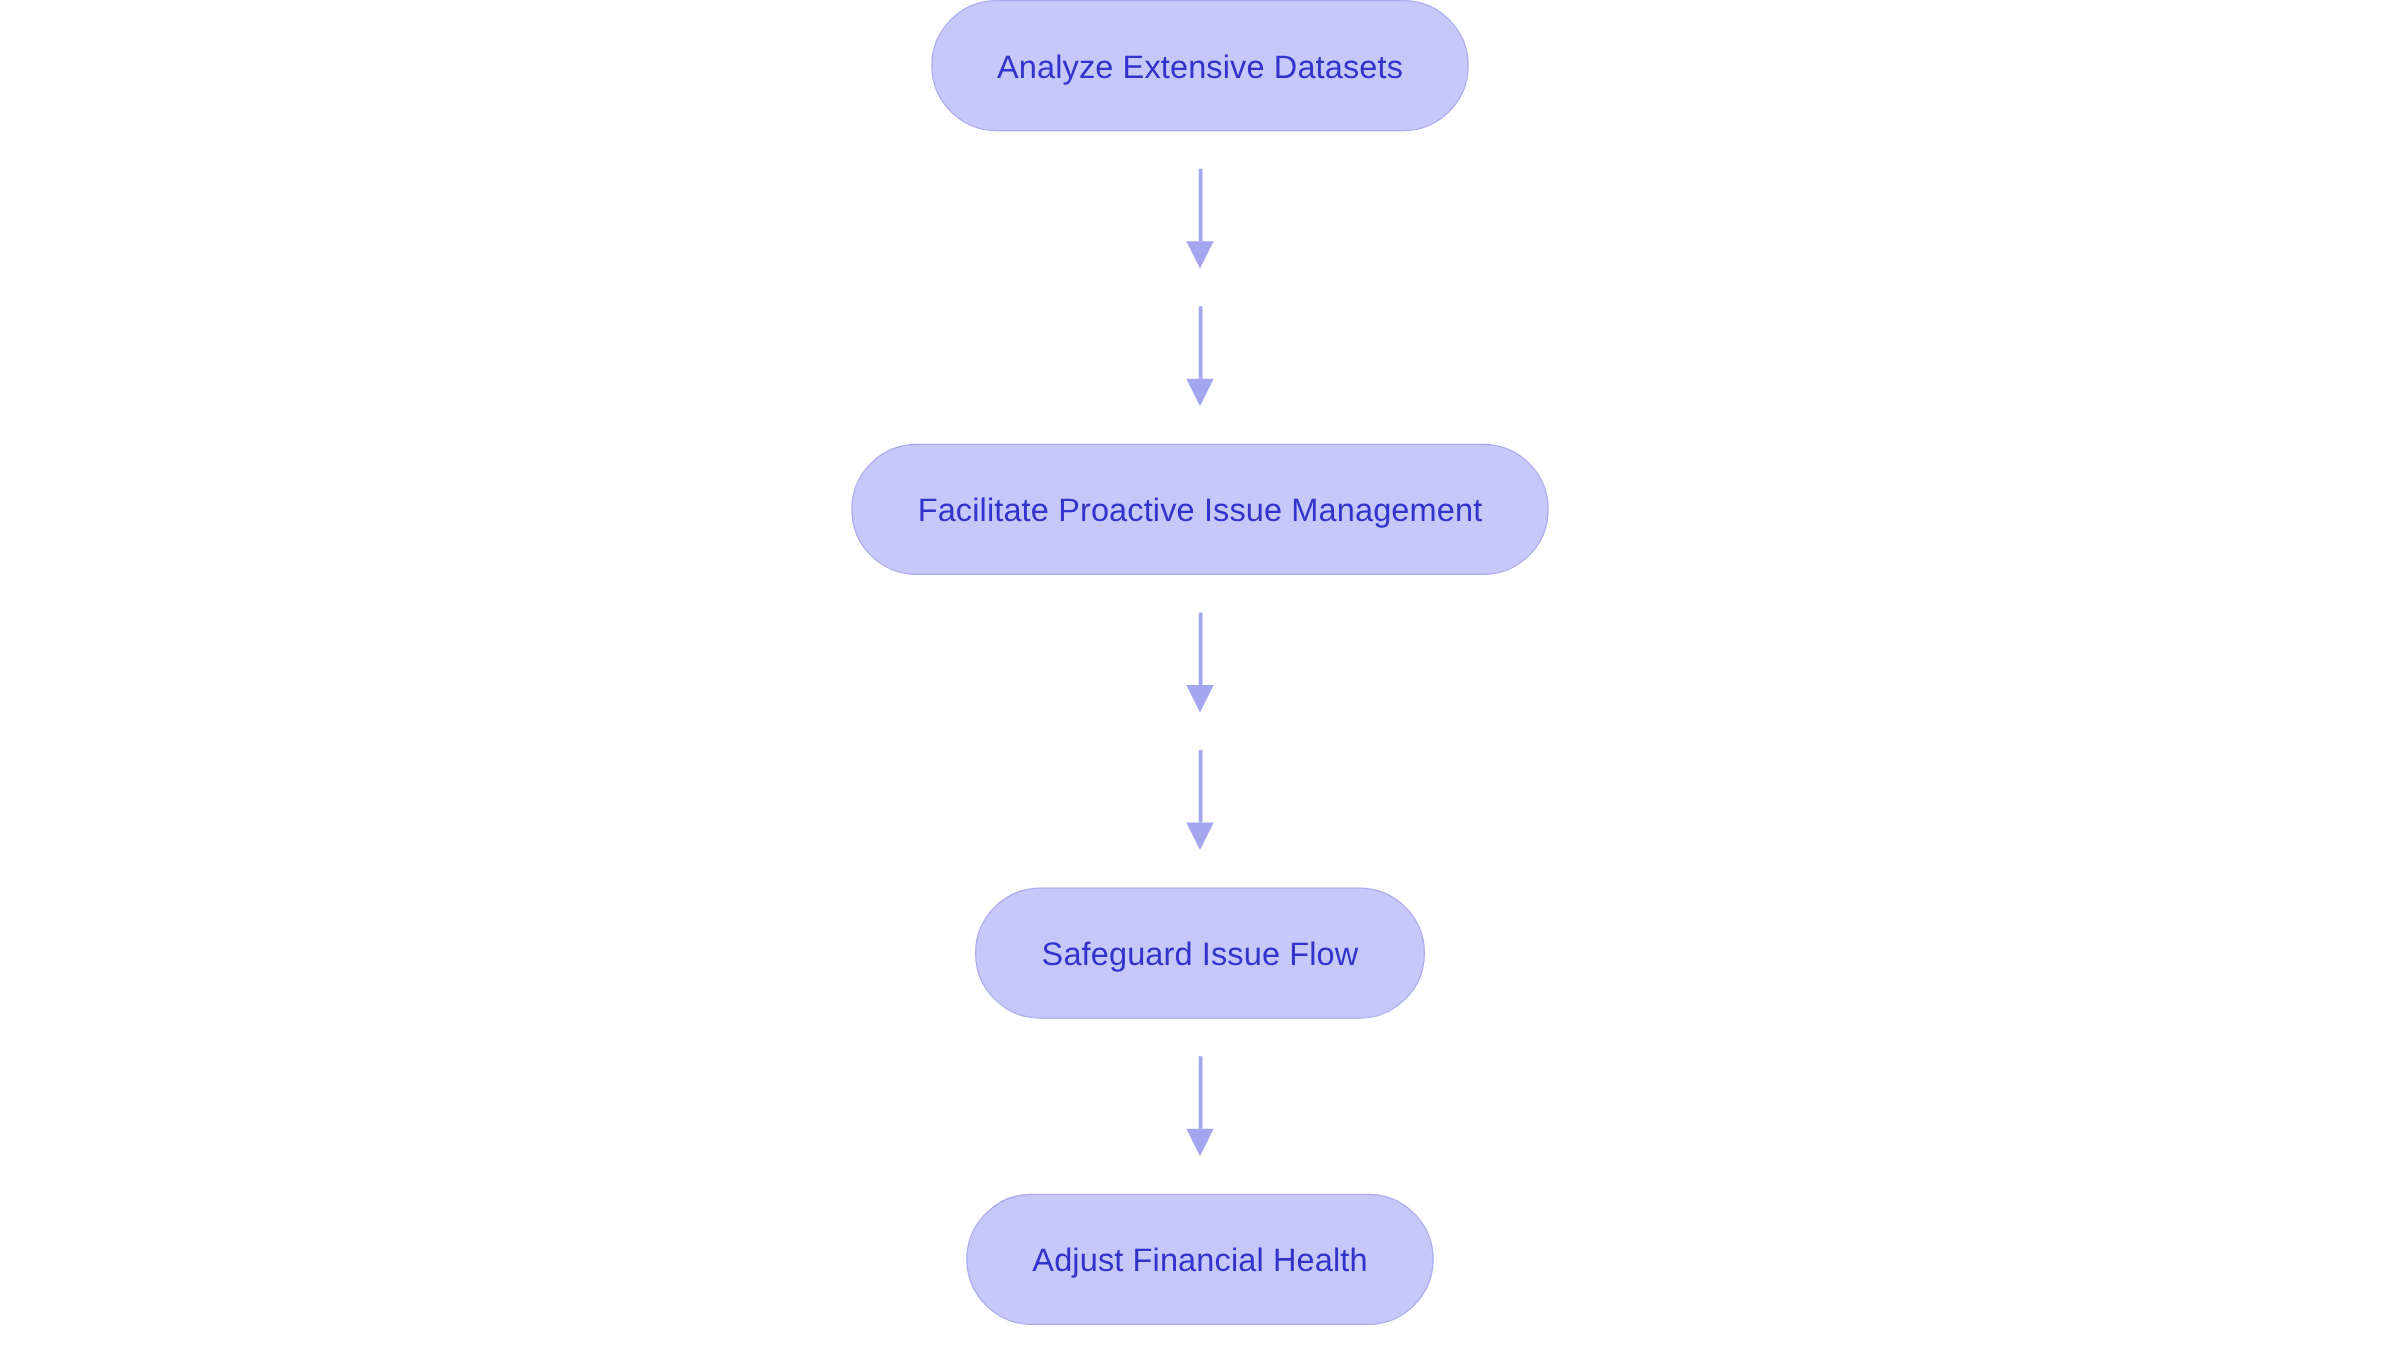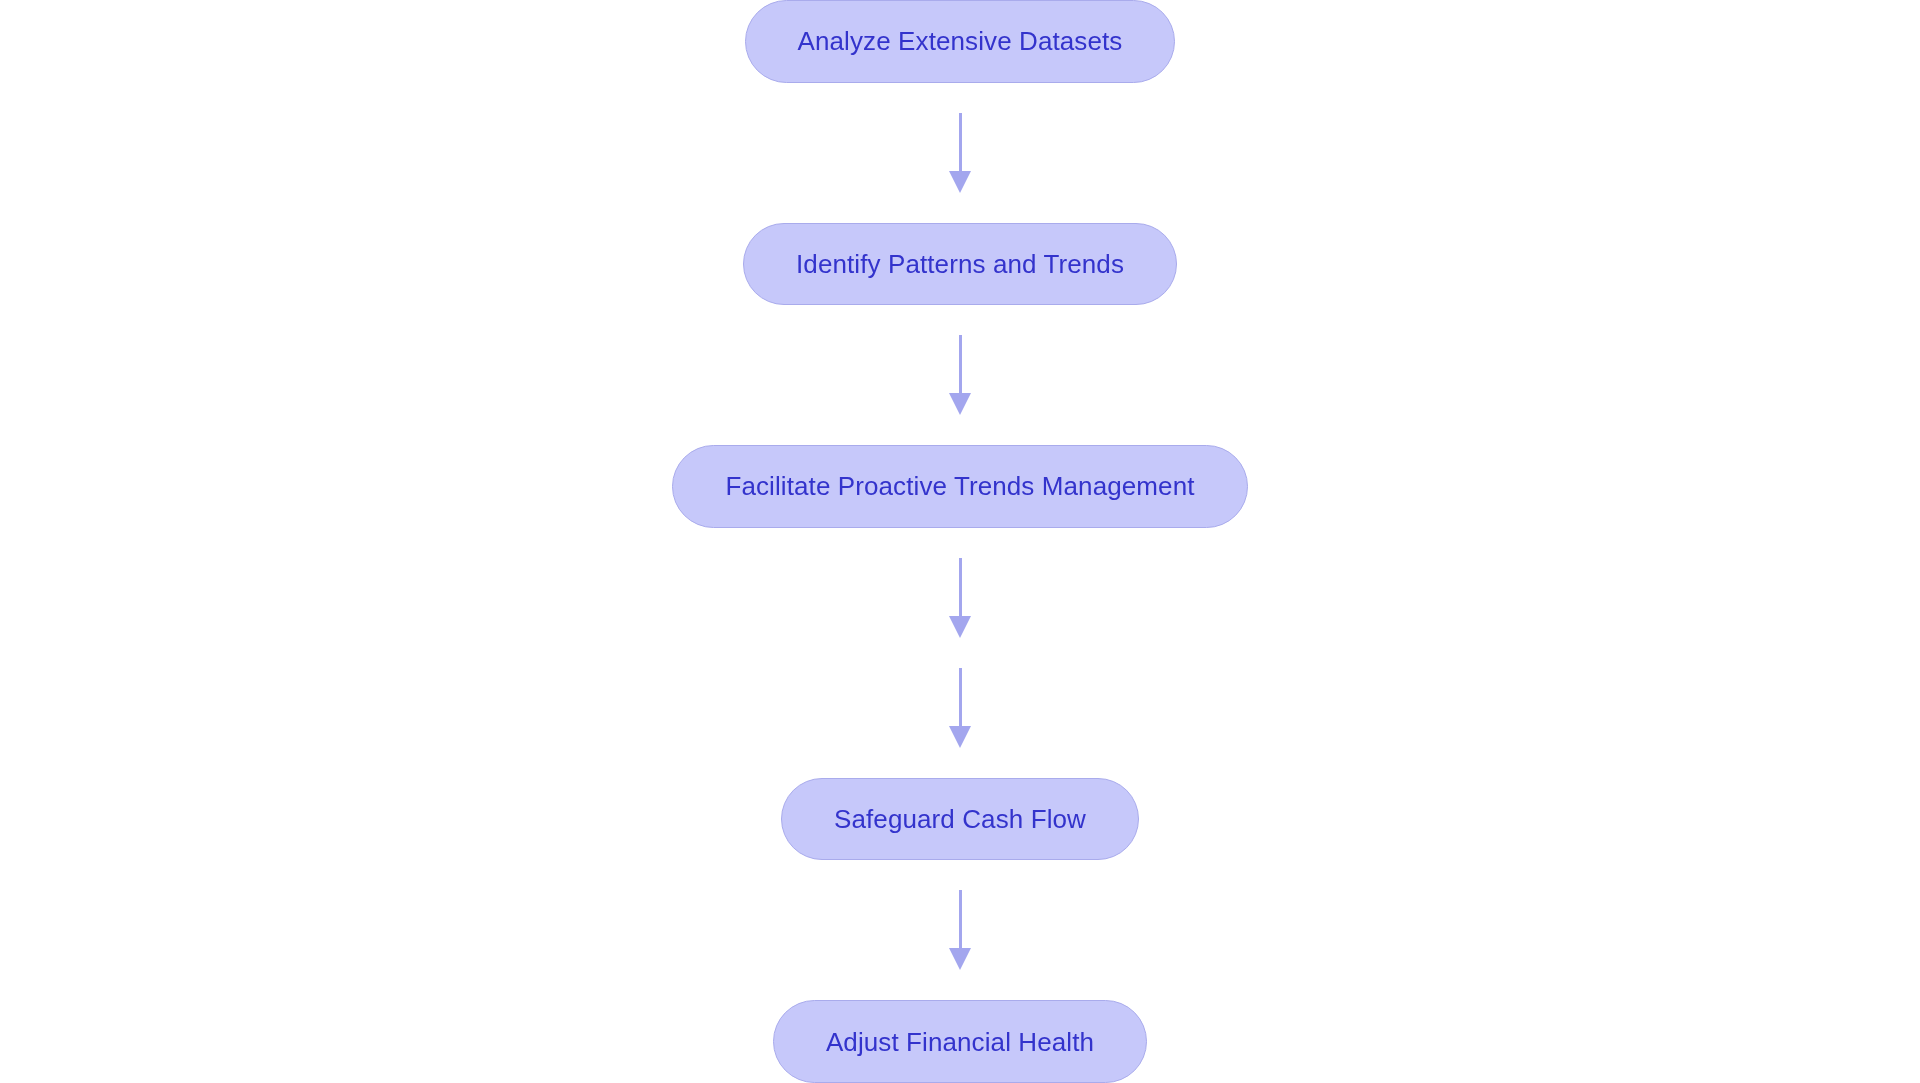"Identify Patterns and Trends" div.flow-node { html: <div> <span>Identify Patterns and Trends</span> </div> -> none }
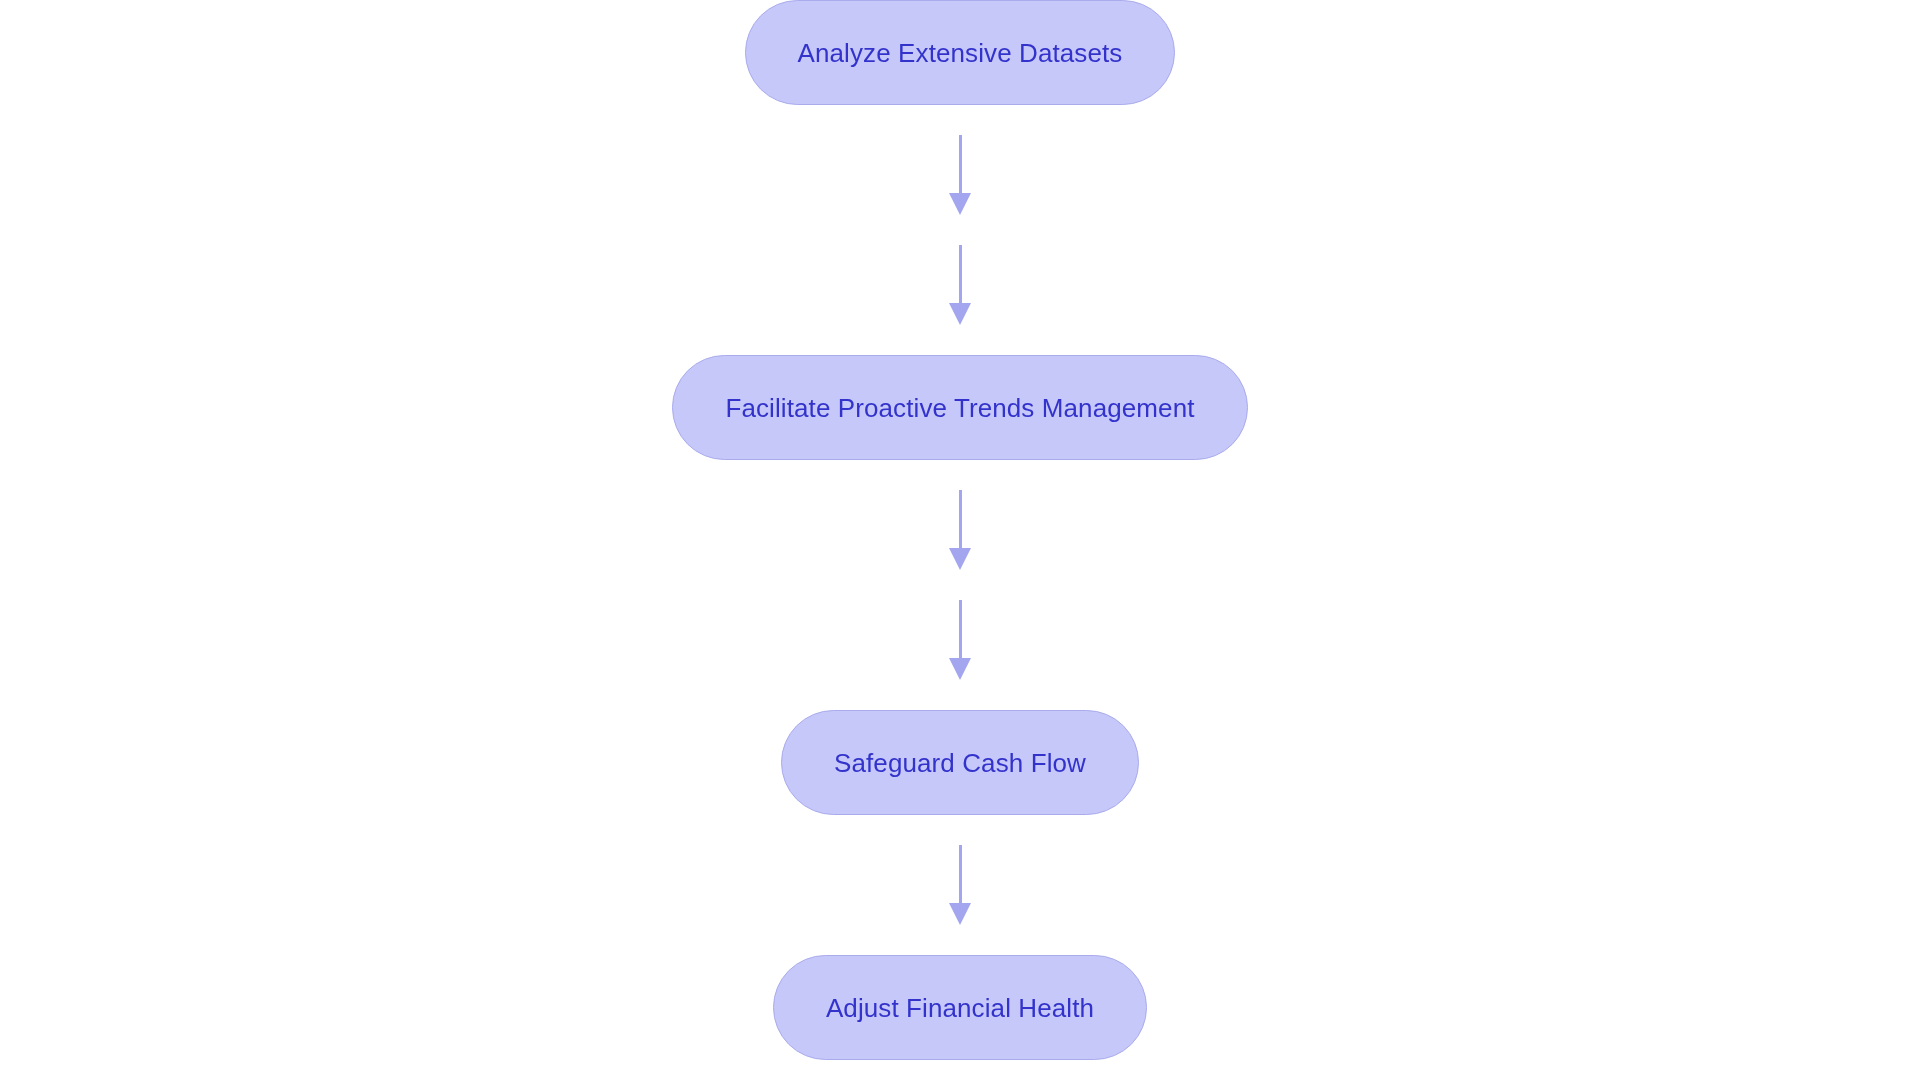"Facilitate Proactive Trends Management" span.flow-node-label { text: Trends -> Issue }
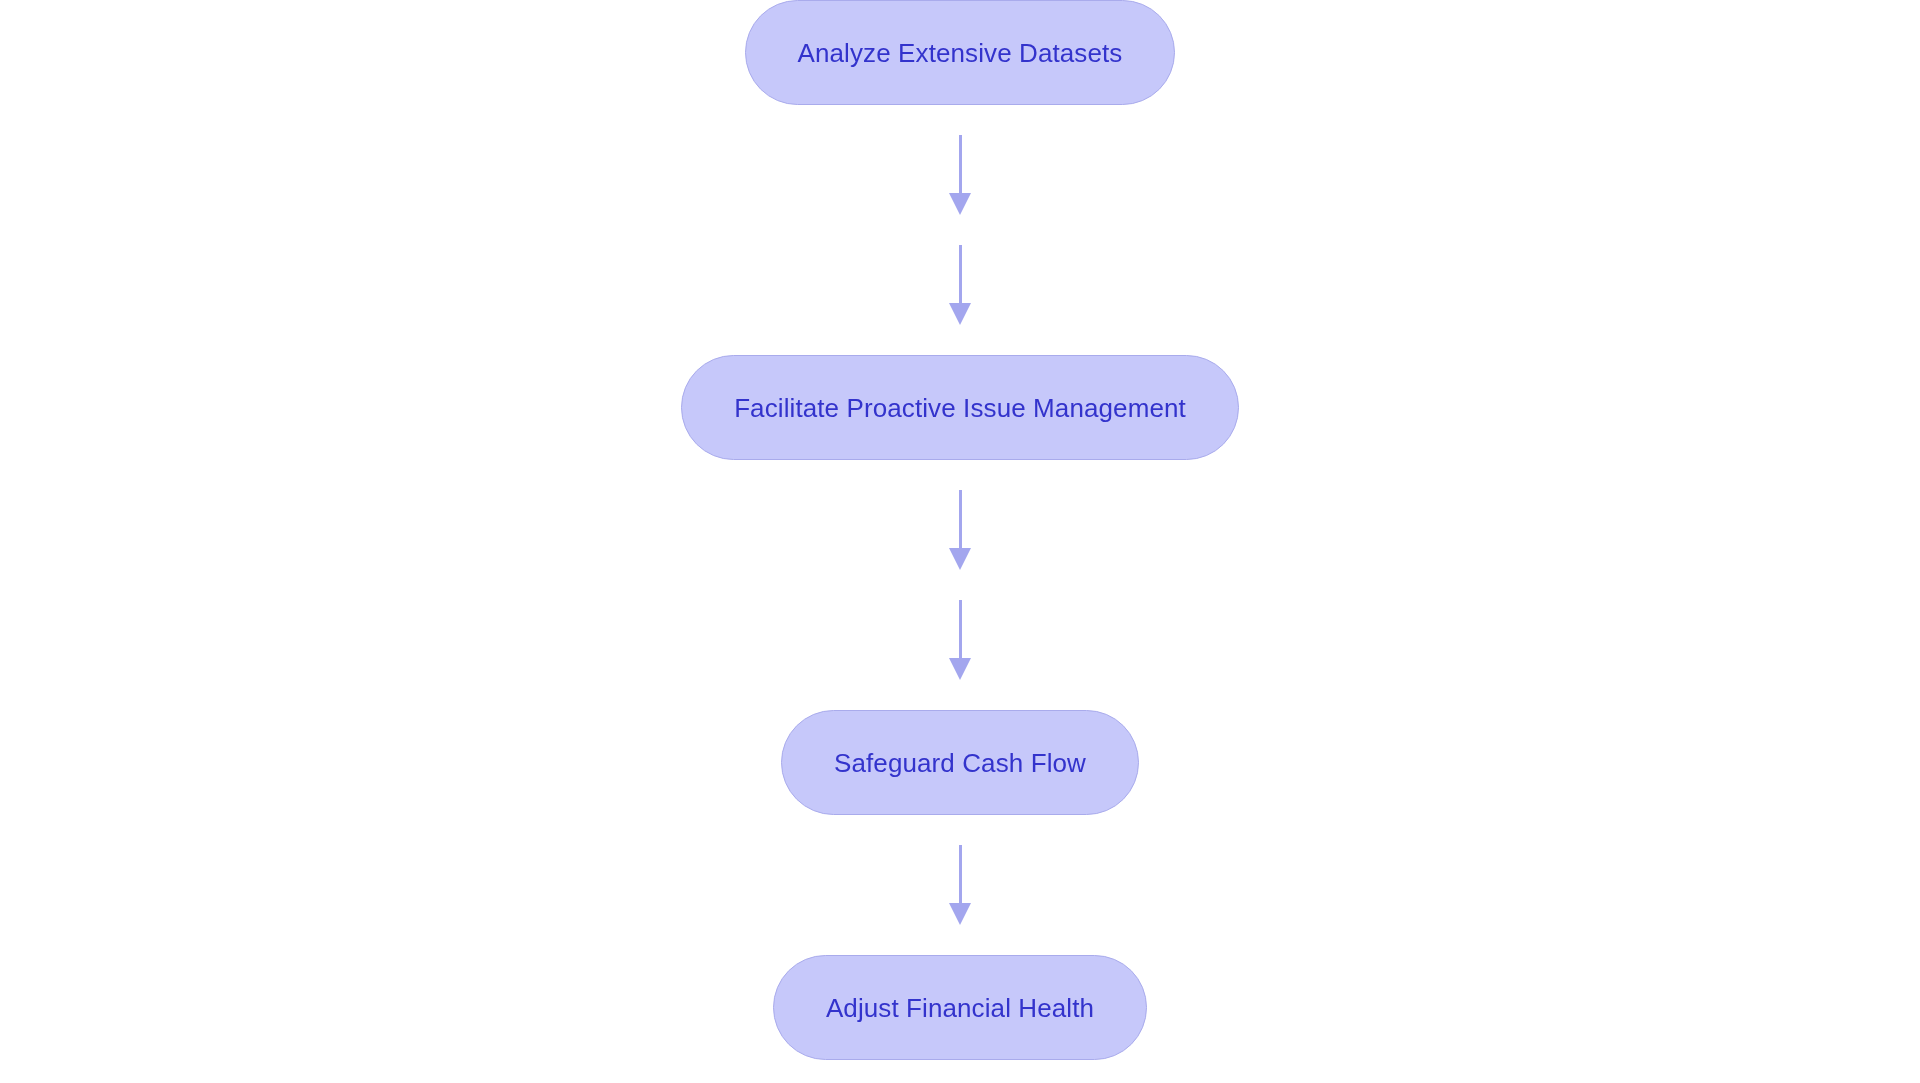"Safeguard Cash Flow" span.flow-node-label { text: Cash -> Issue }
